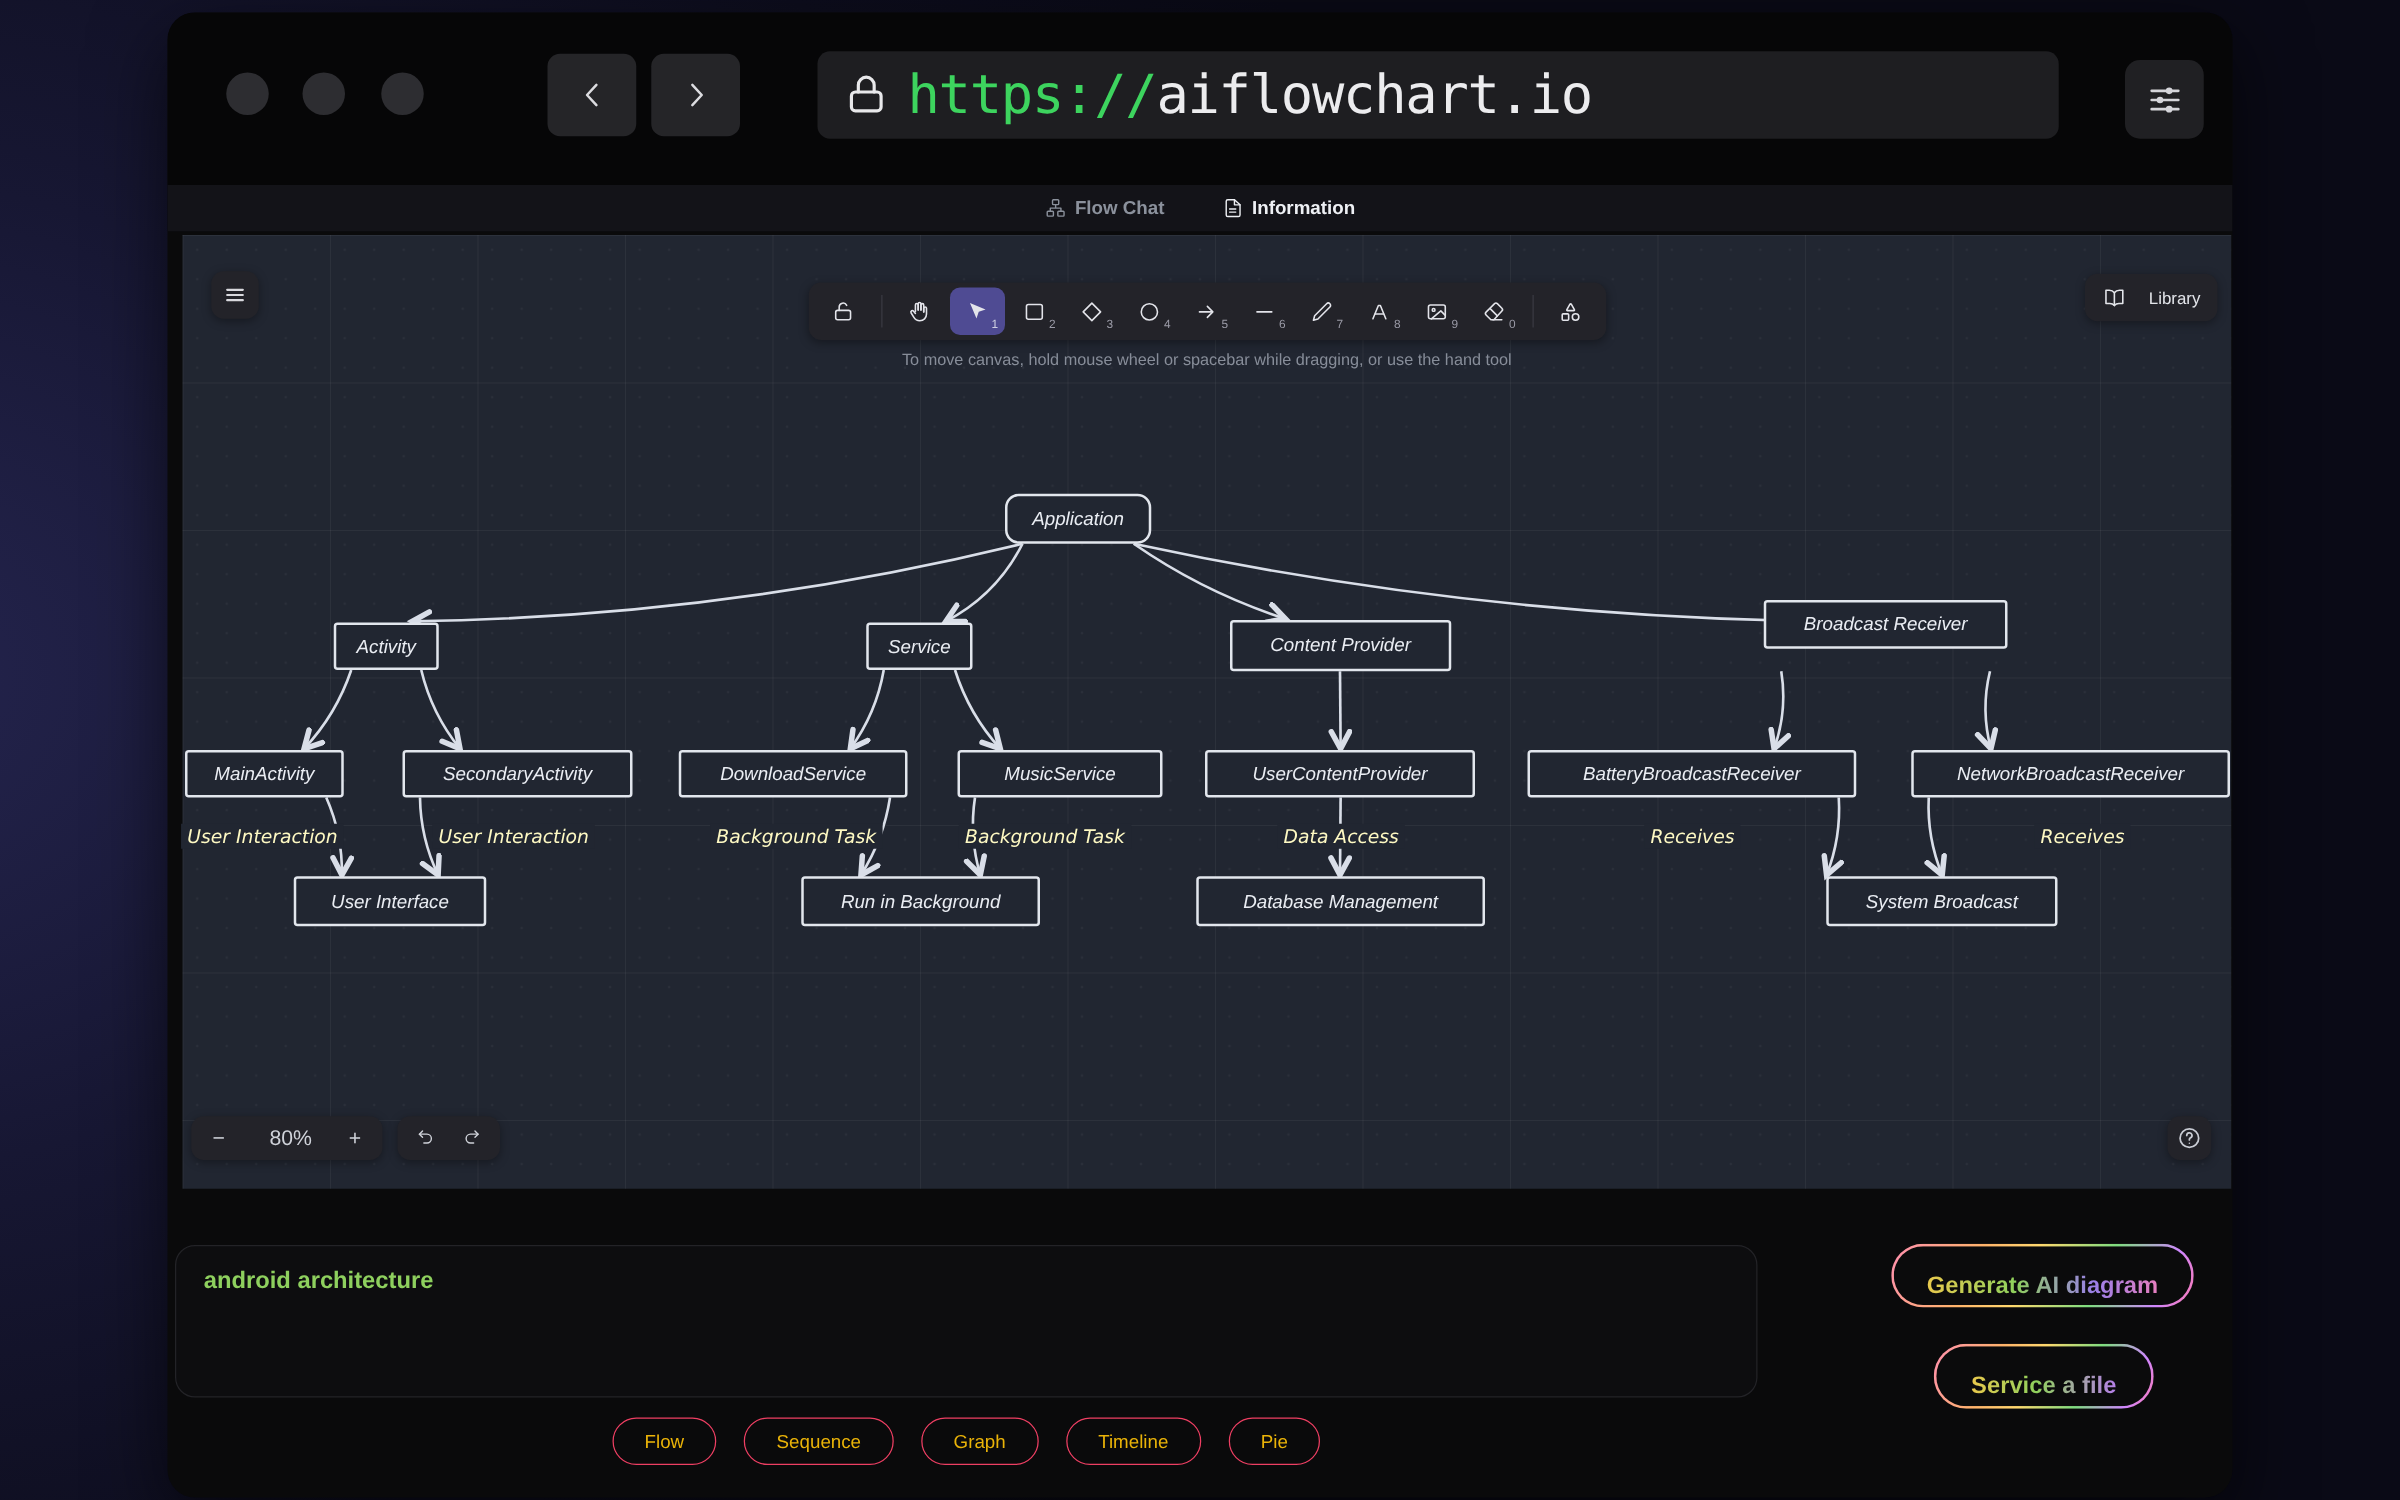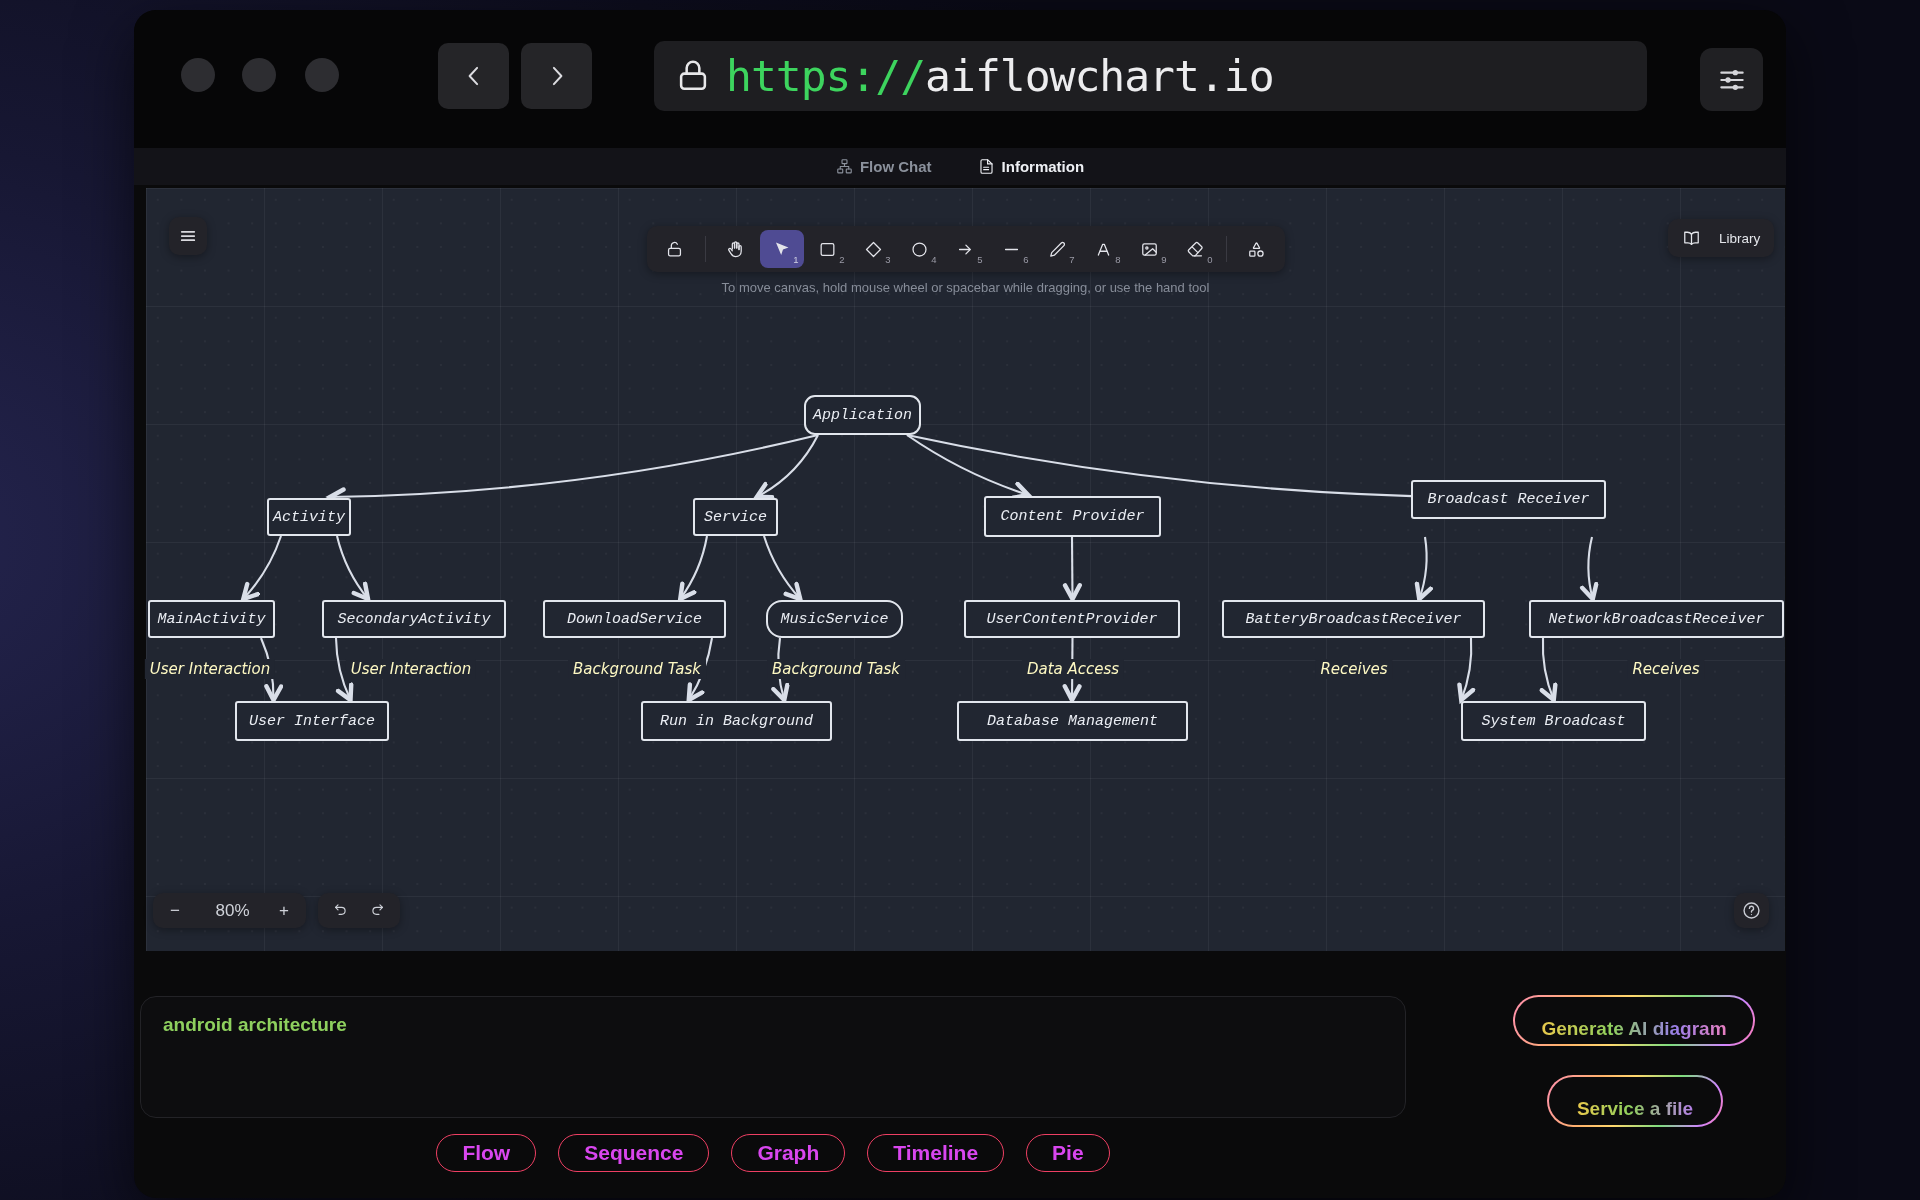"Application" .node { font-family: Liberation Mono, monospace -> Liberation Sans, sans-serif }
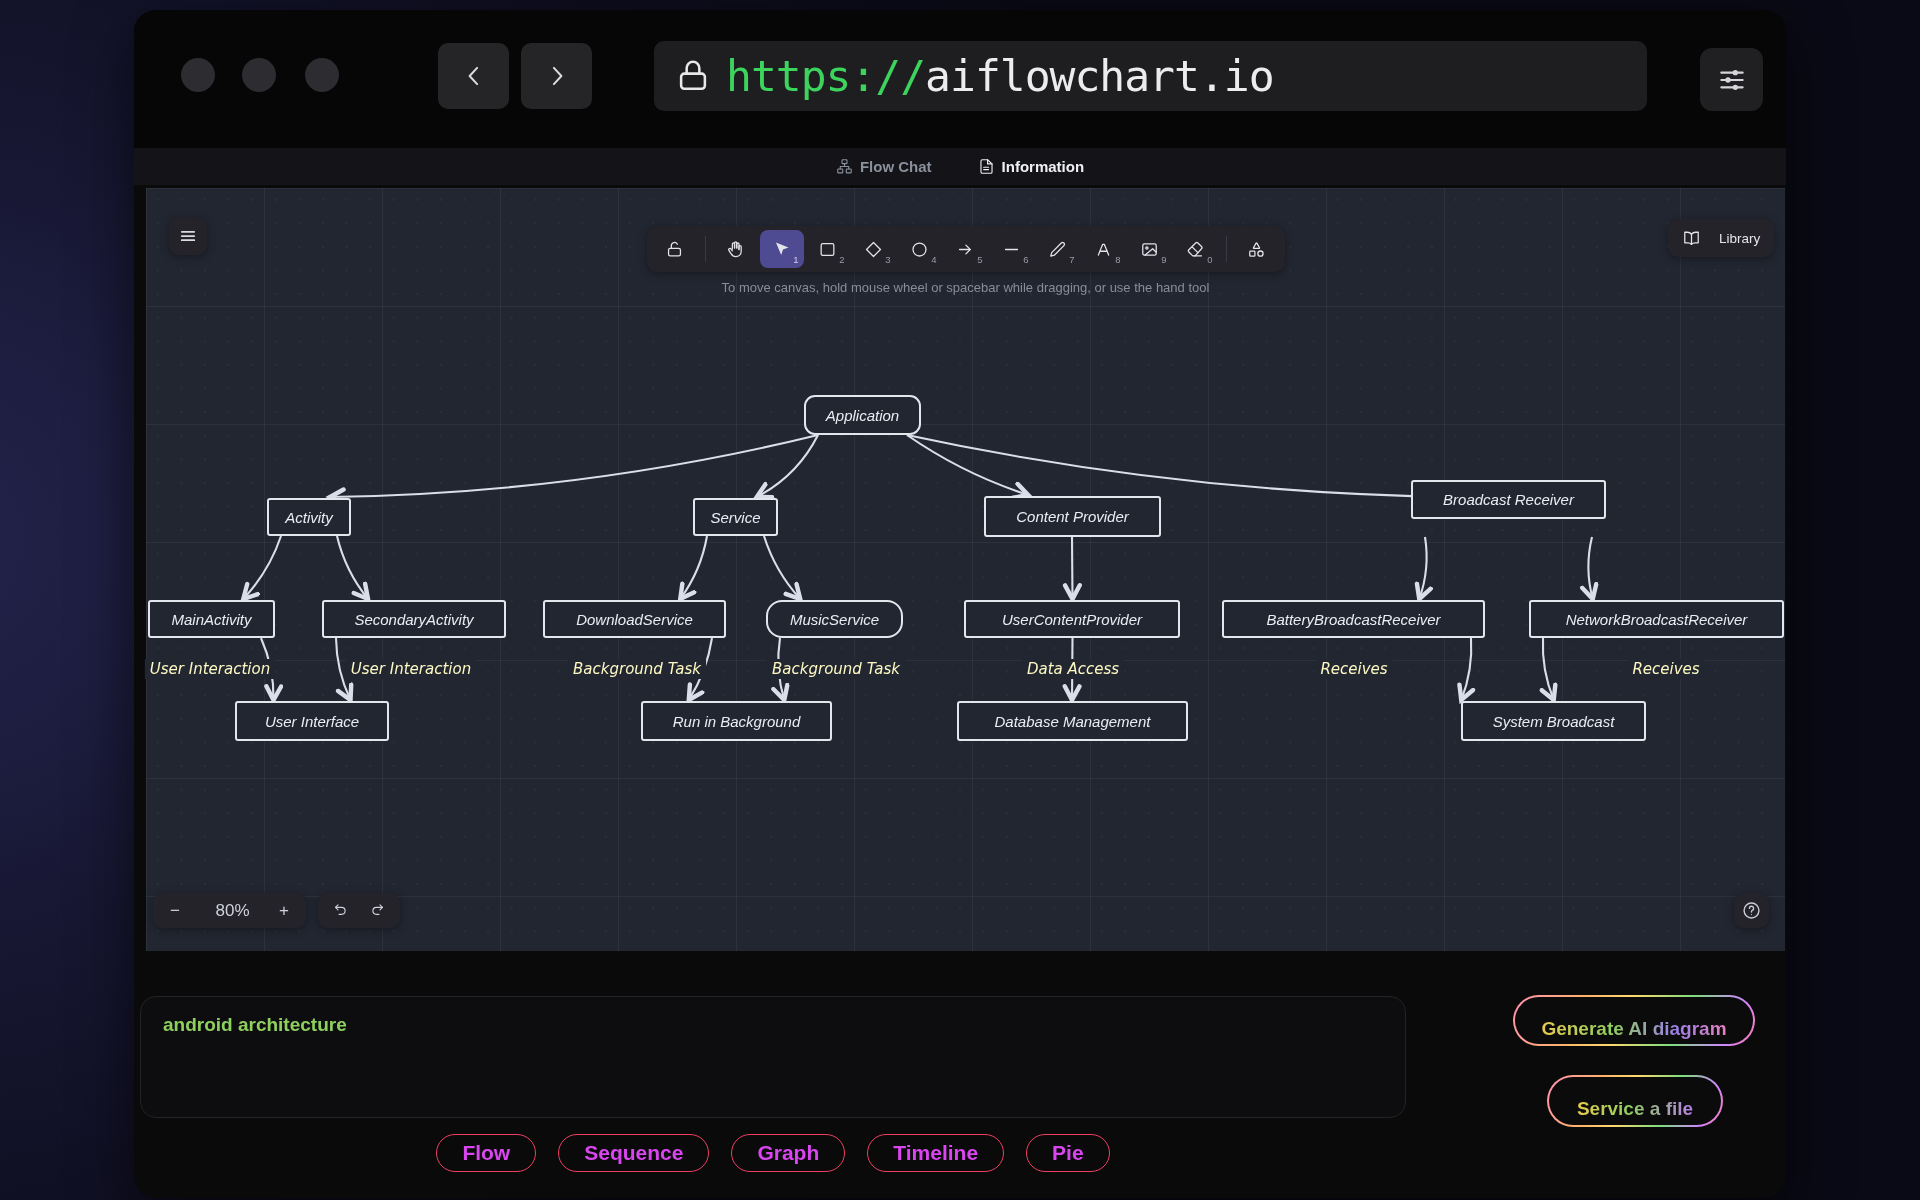"MusicService" div.node { border-radius: 16px -> none; width: 137px -> 164px }
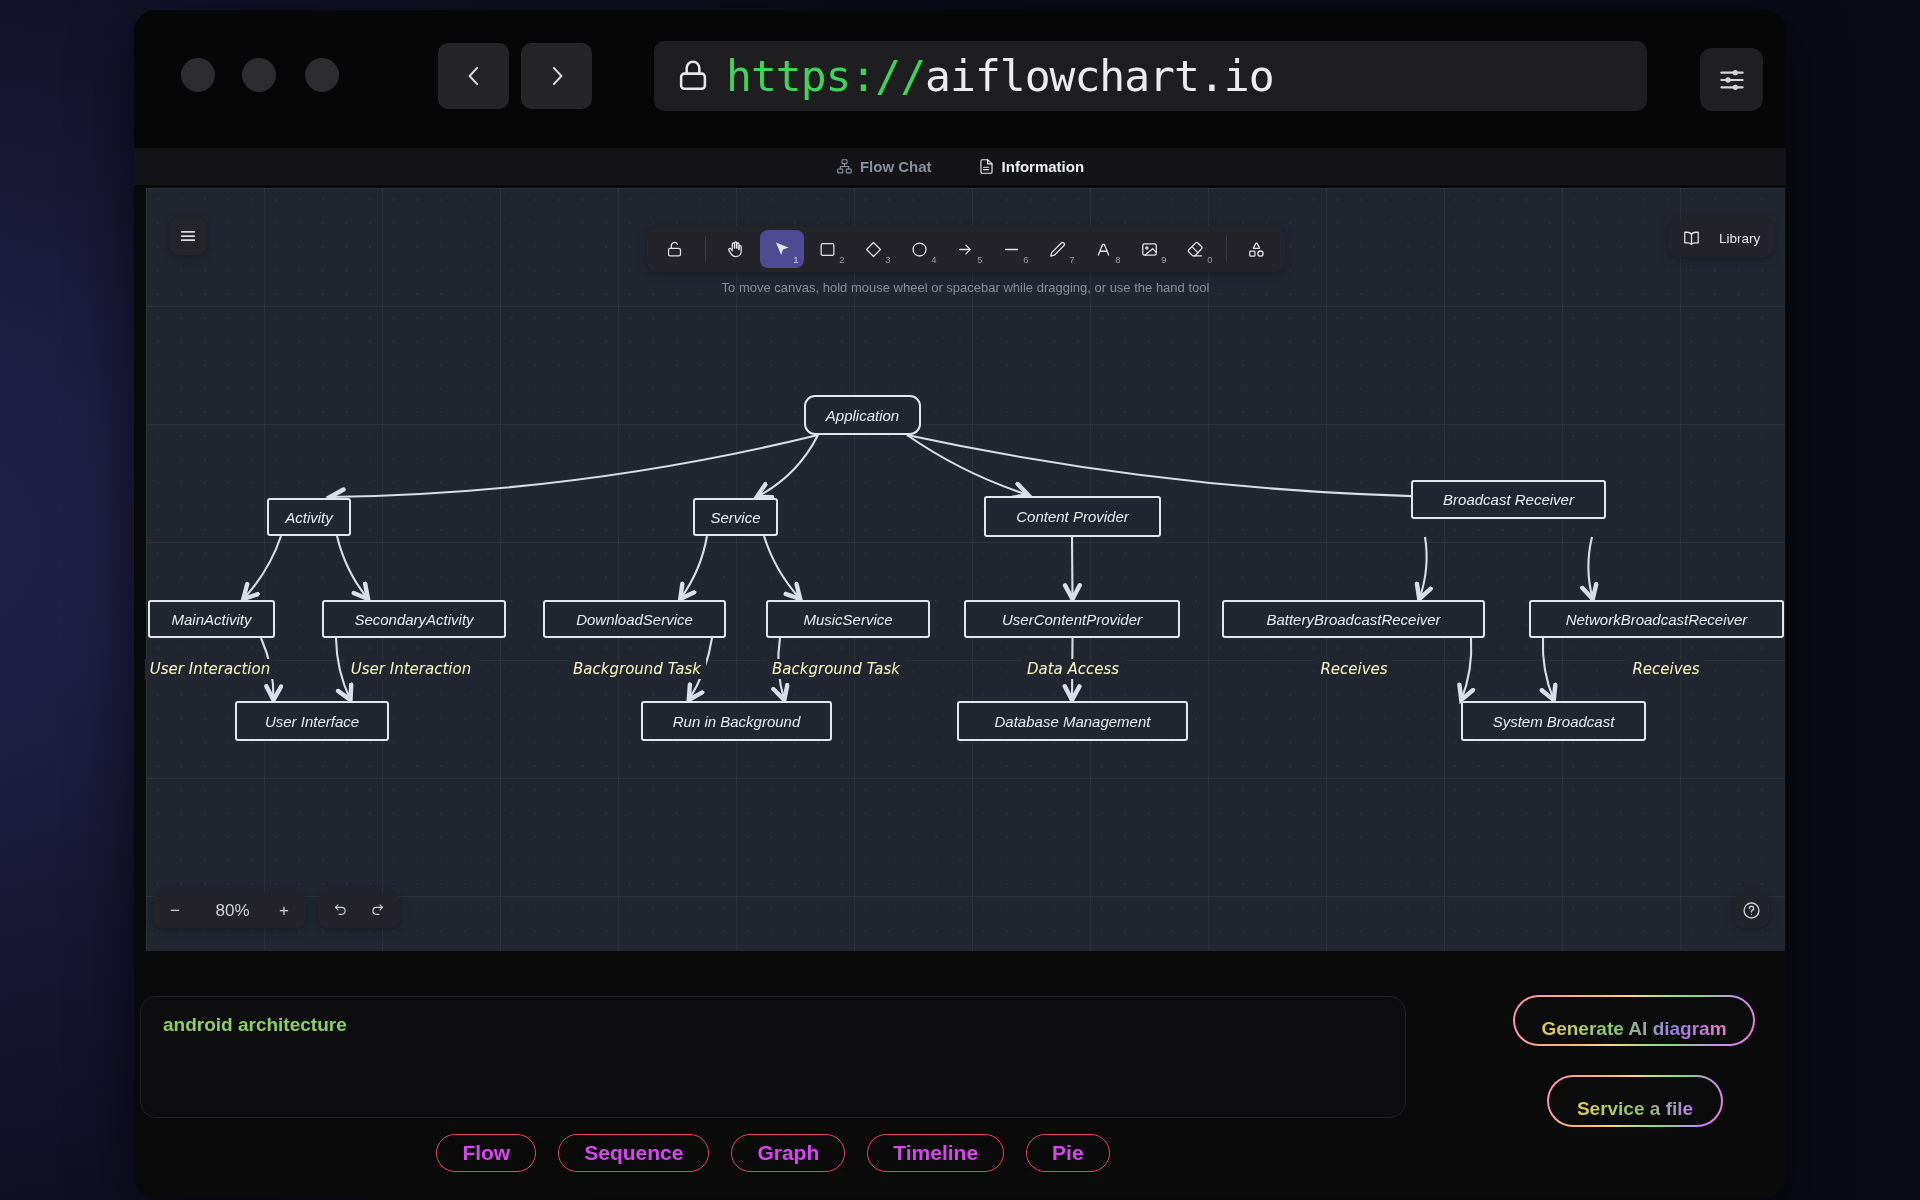"Flow" .chip { color: #d946ef -> #eab308; font-size: 21px -> 15px; font-weight: bold -> none }
